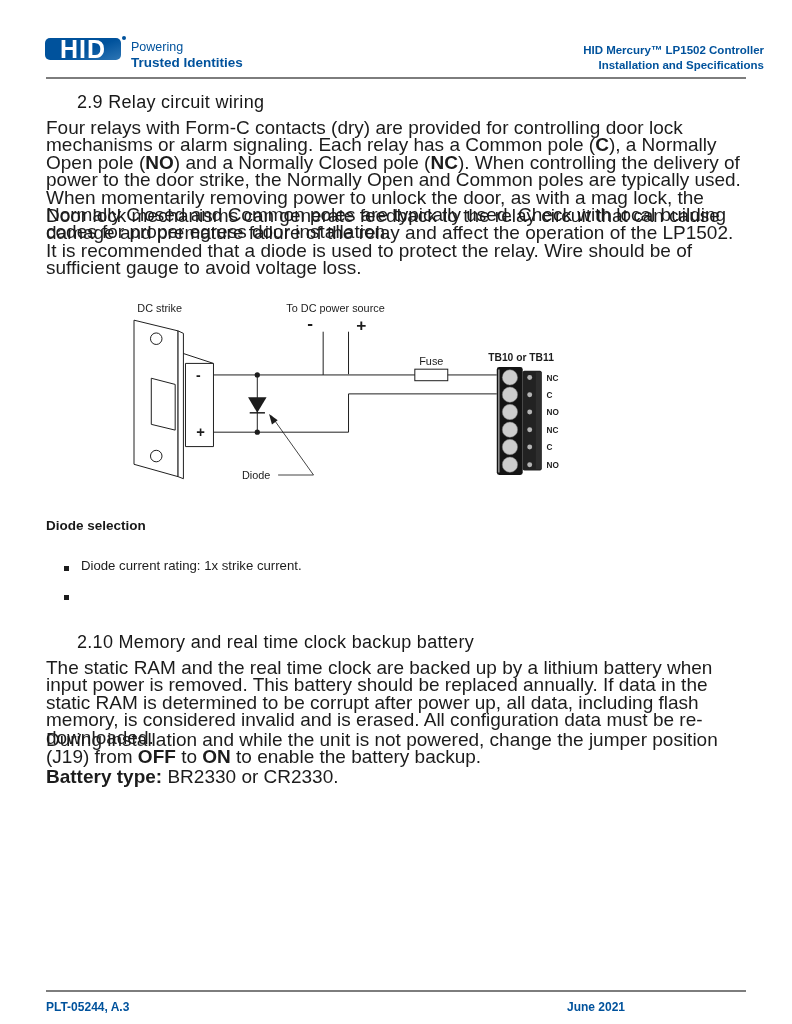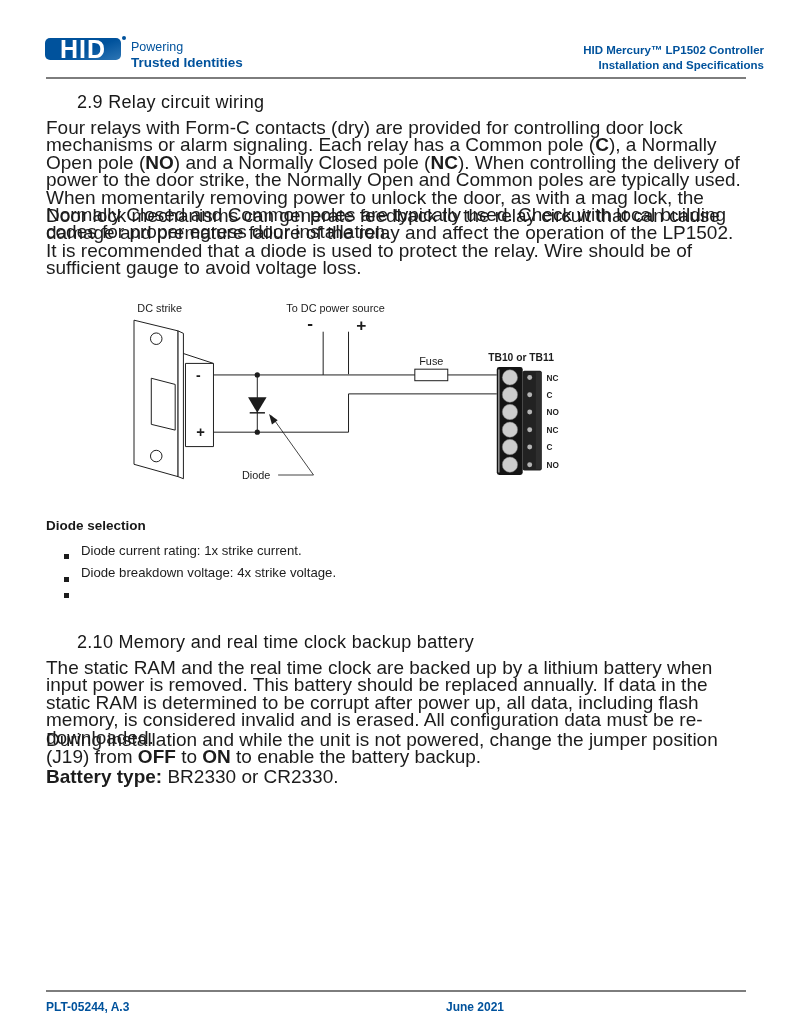"Diode current rating: 1x strike" .bullets li { align-items: flex-end -> center; margin-top: none -> 15px }
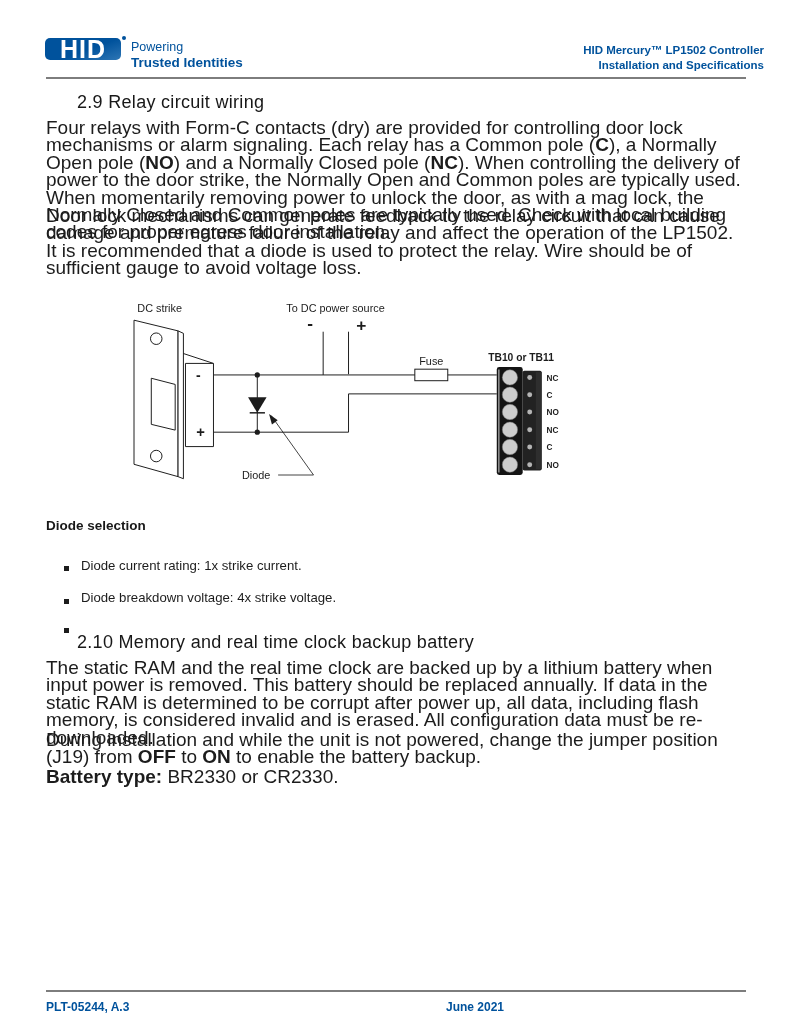"Diode breakdown voltage: 4x strike" li { html: <li> <span></span> <span>Diode breakdown voltage: 4x strike voltage.</span> </li> -> none }
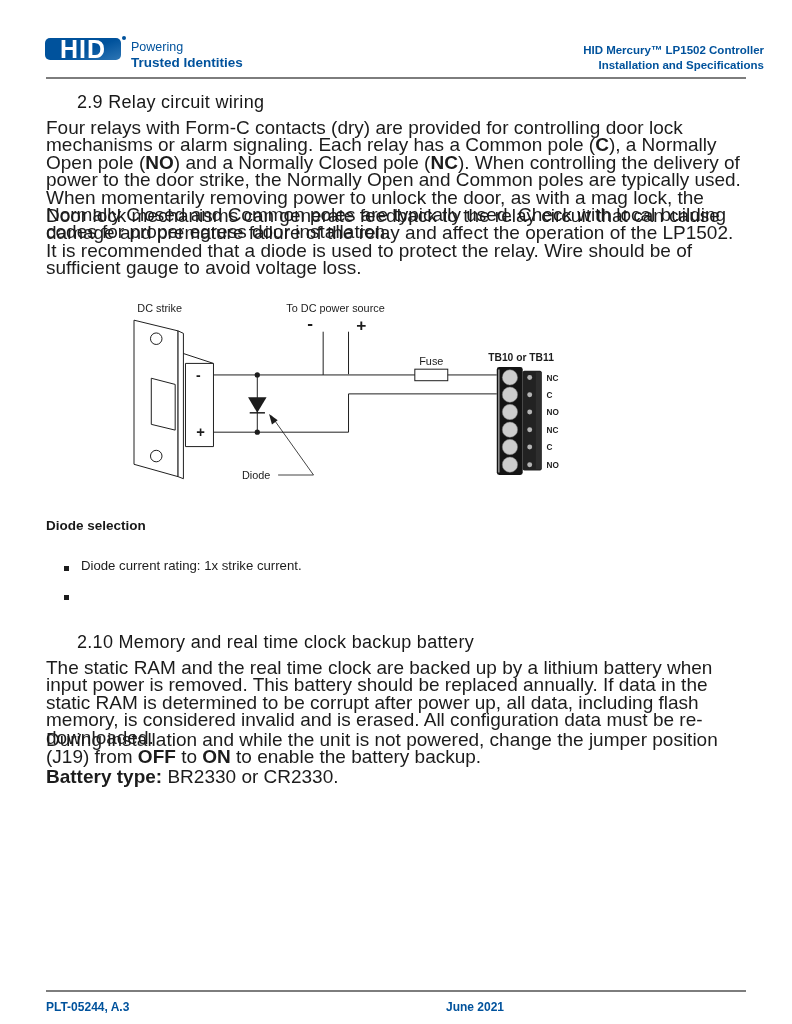"June 2021" div.abs { text-align: left -> center }
